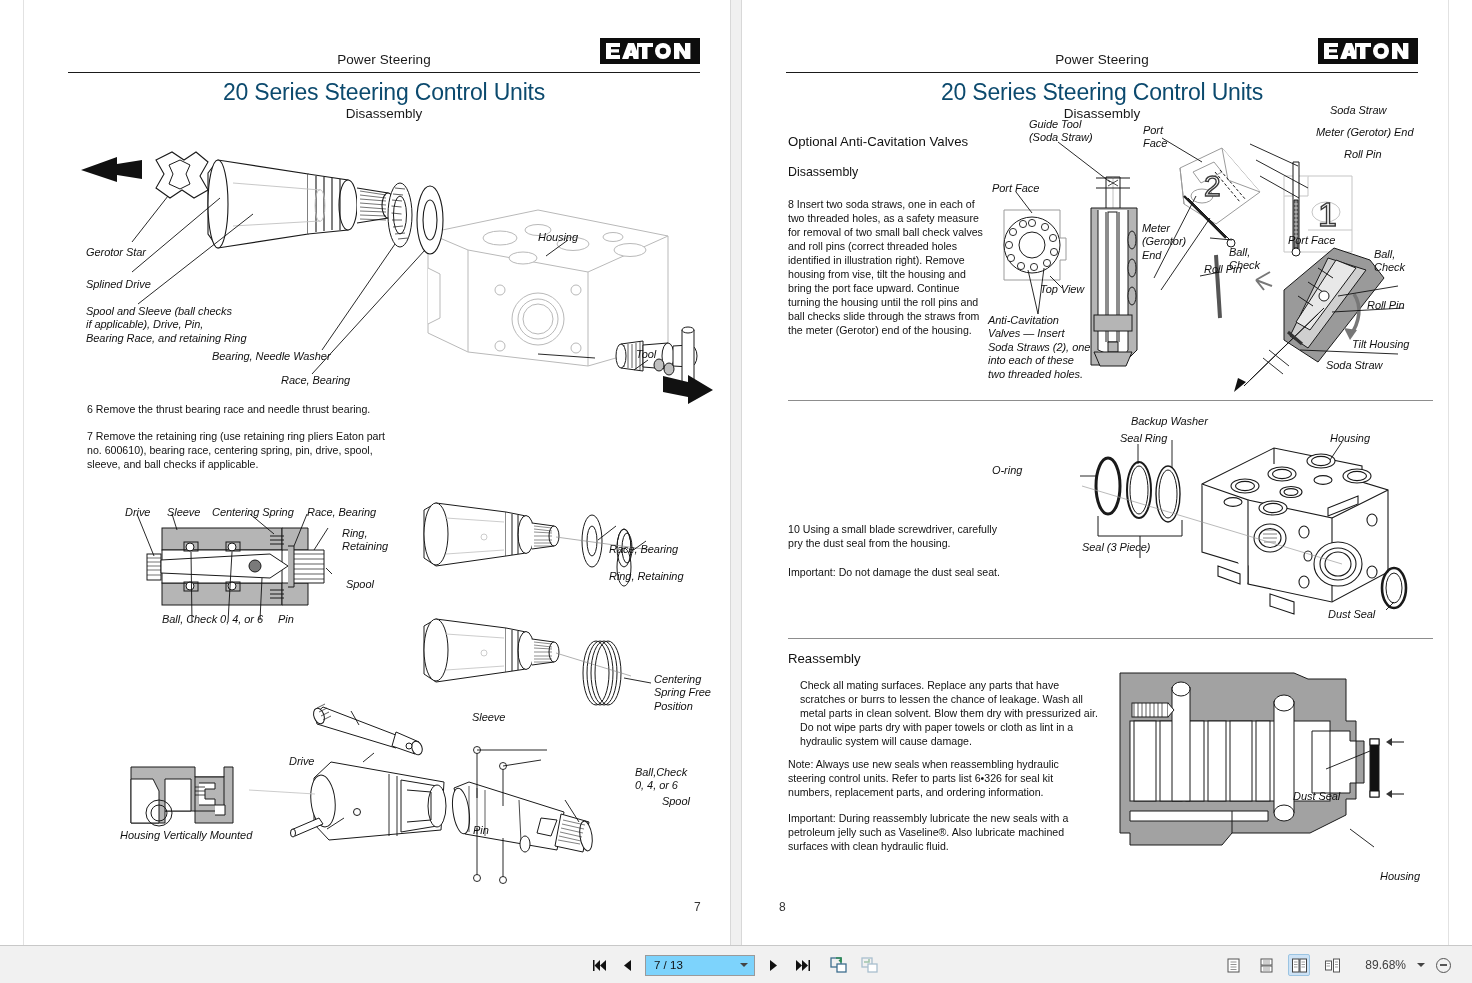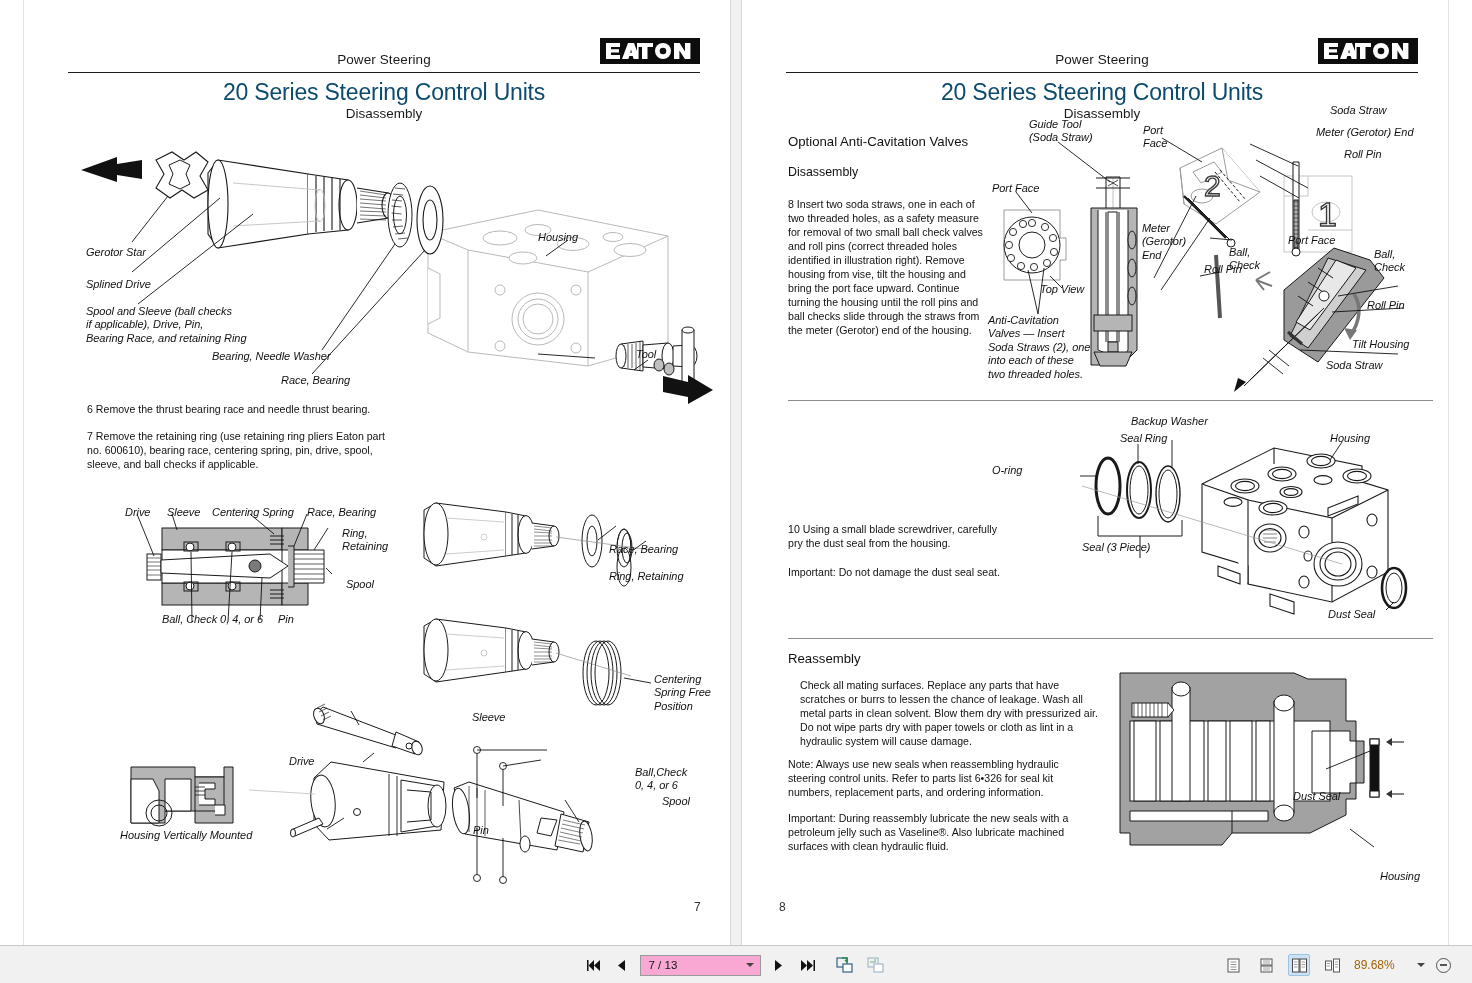"7 / 13" .pagebox { background: #f9a8d4 -> #7dd3fc; width: 121px -> 110px }
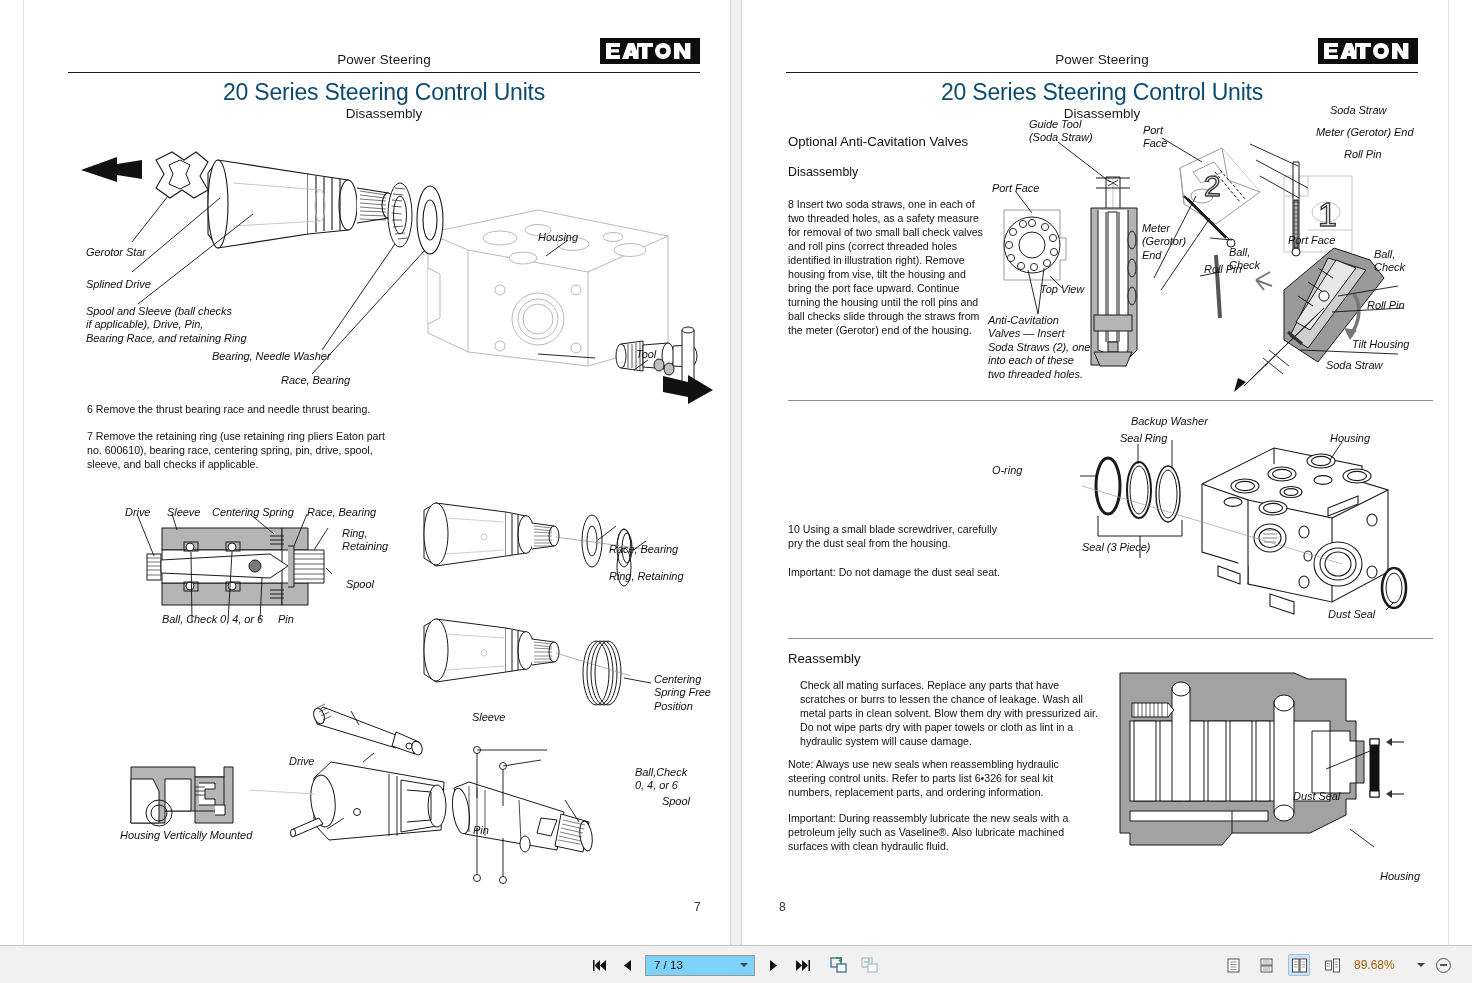"89.68%" .zoomval { color: #a16207 -> #404040; text-align: none -> right }
